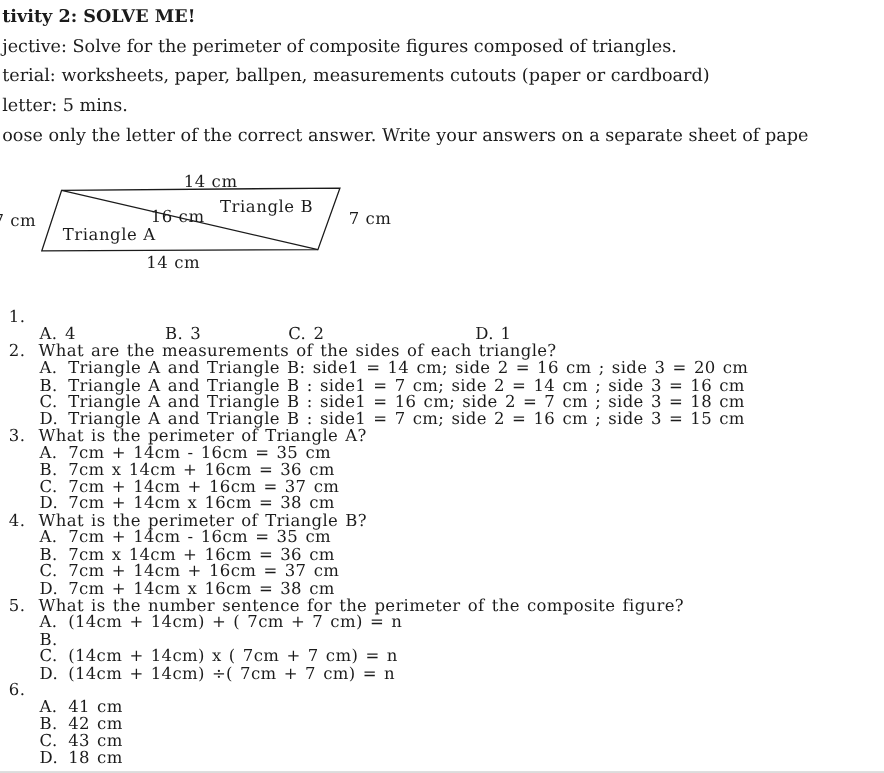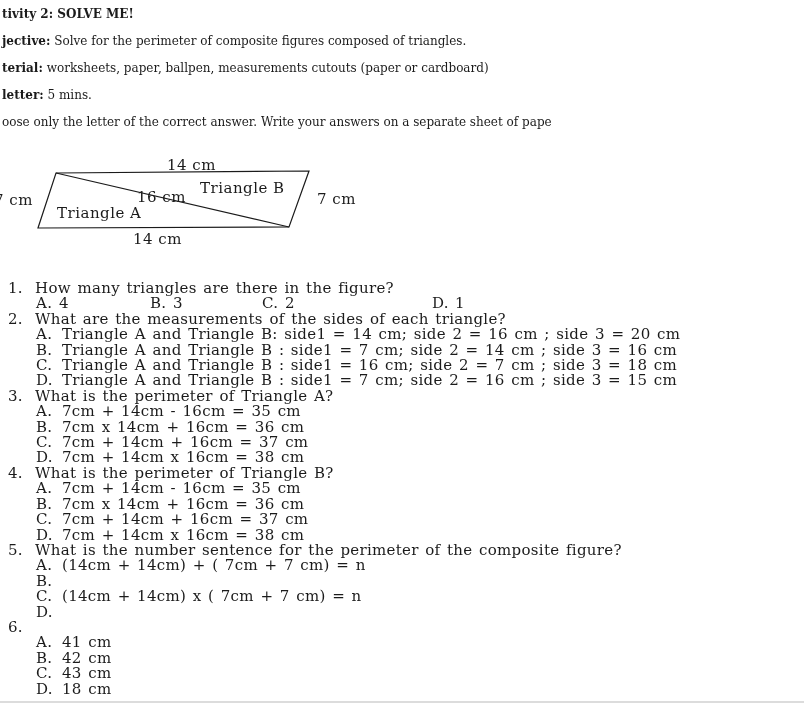"tivity 2: SOLVE ME!" .hline { font-size: 12px -> 16px }
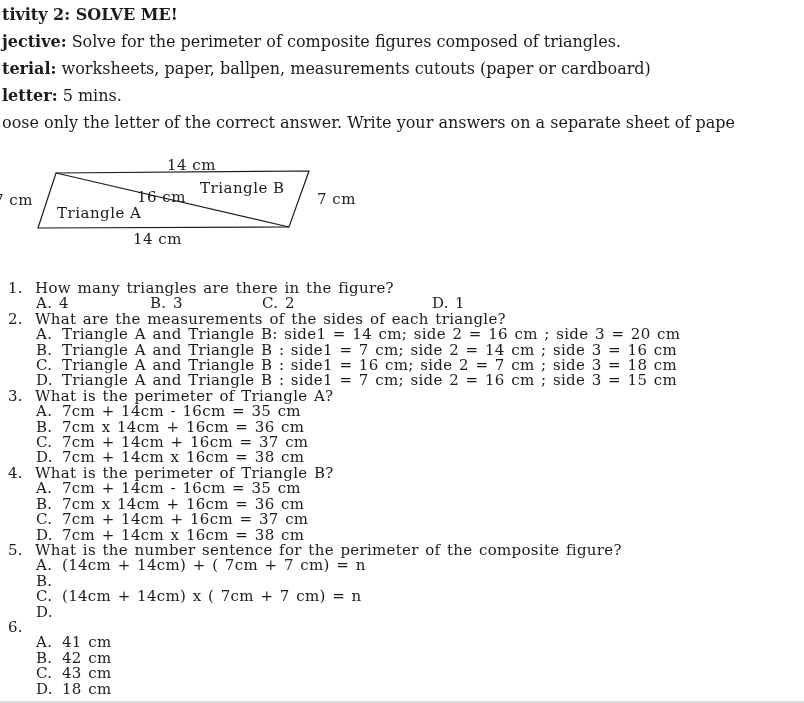"jective:" .hline b { font-weight: bold -> normal }
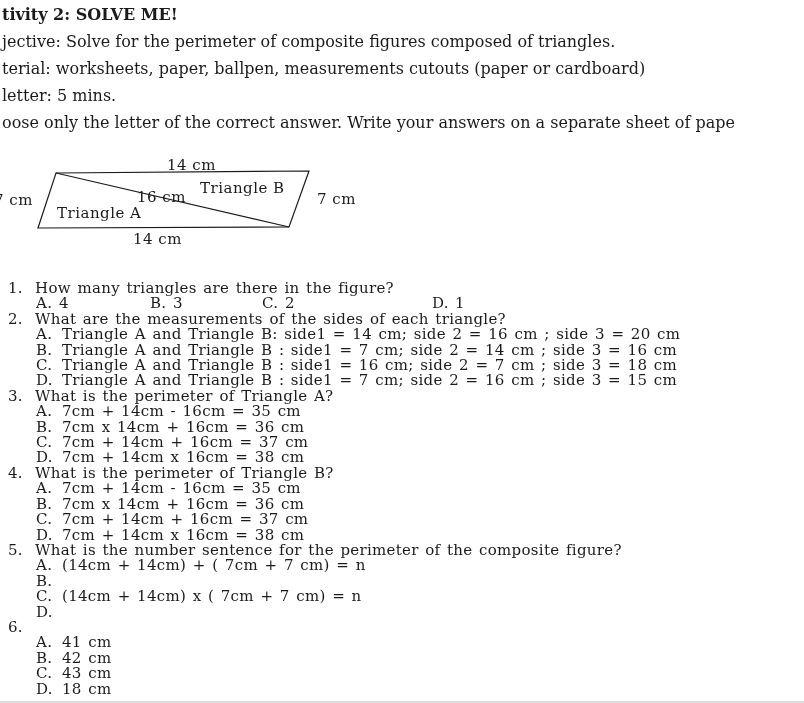"How many triangles are there" span.qtext { html: <span>How many triangles are there in the figure?</span> -> none }
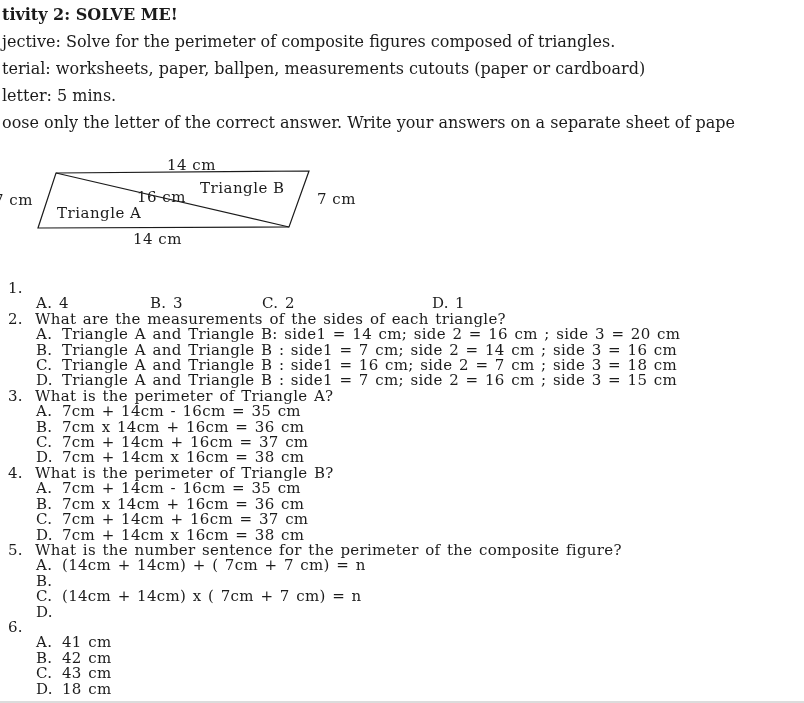"(14cm + 14cm) ÷( 7cm" span.otext { html: none -> <span>(14cm + 14cm) ÷( 7cm + 7 cm) = n</span> }
